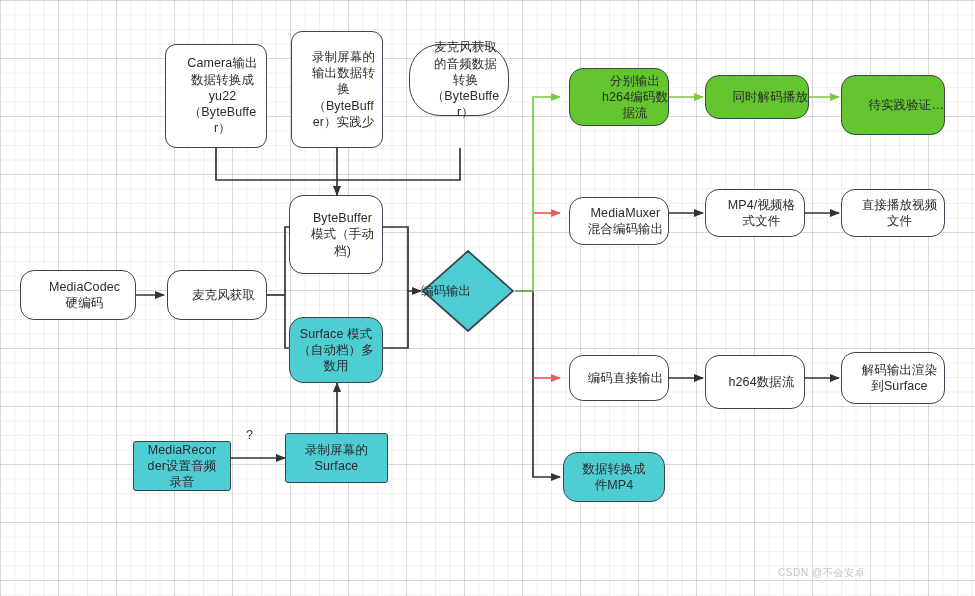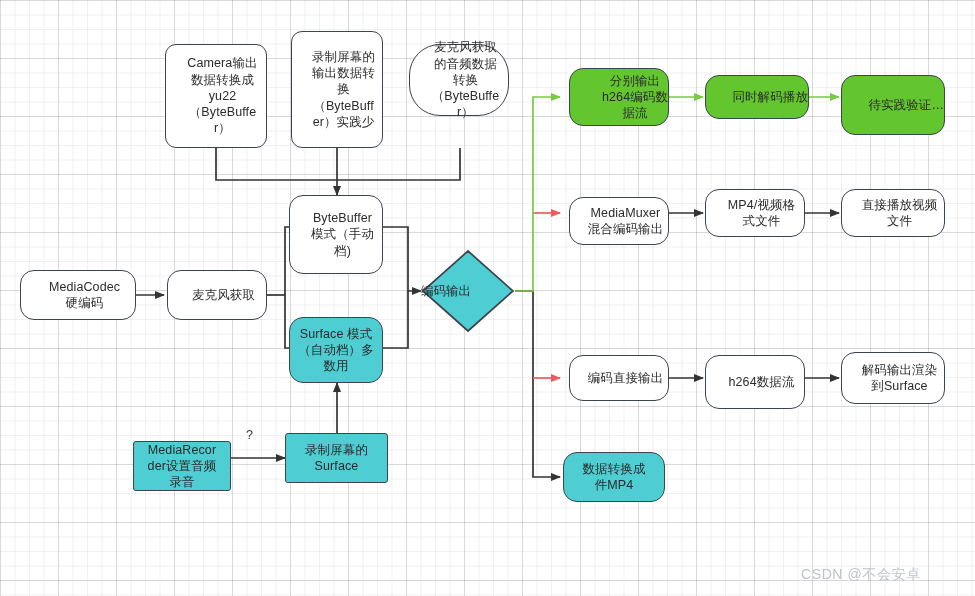"CSDN @不会安卓" div.watermark { font-size: 14px -> 10px; left: 801px -> 778px }
